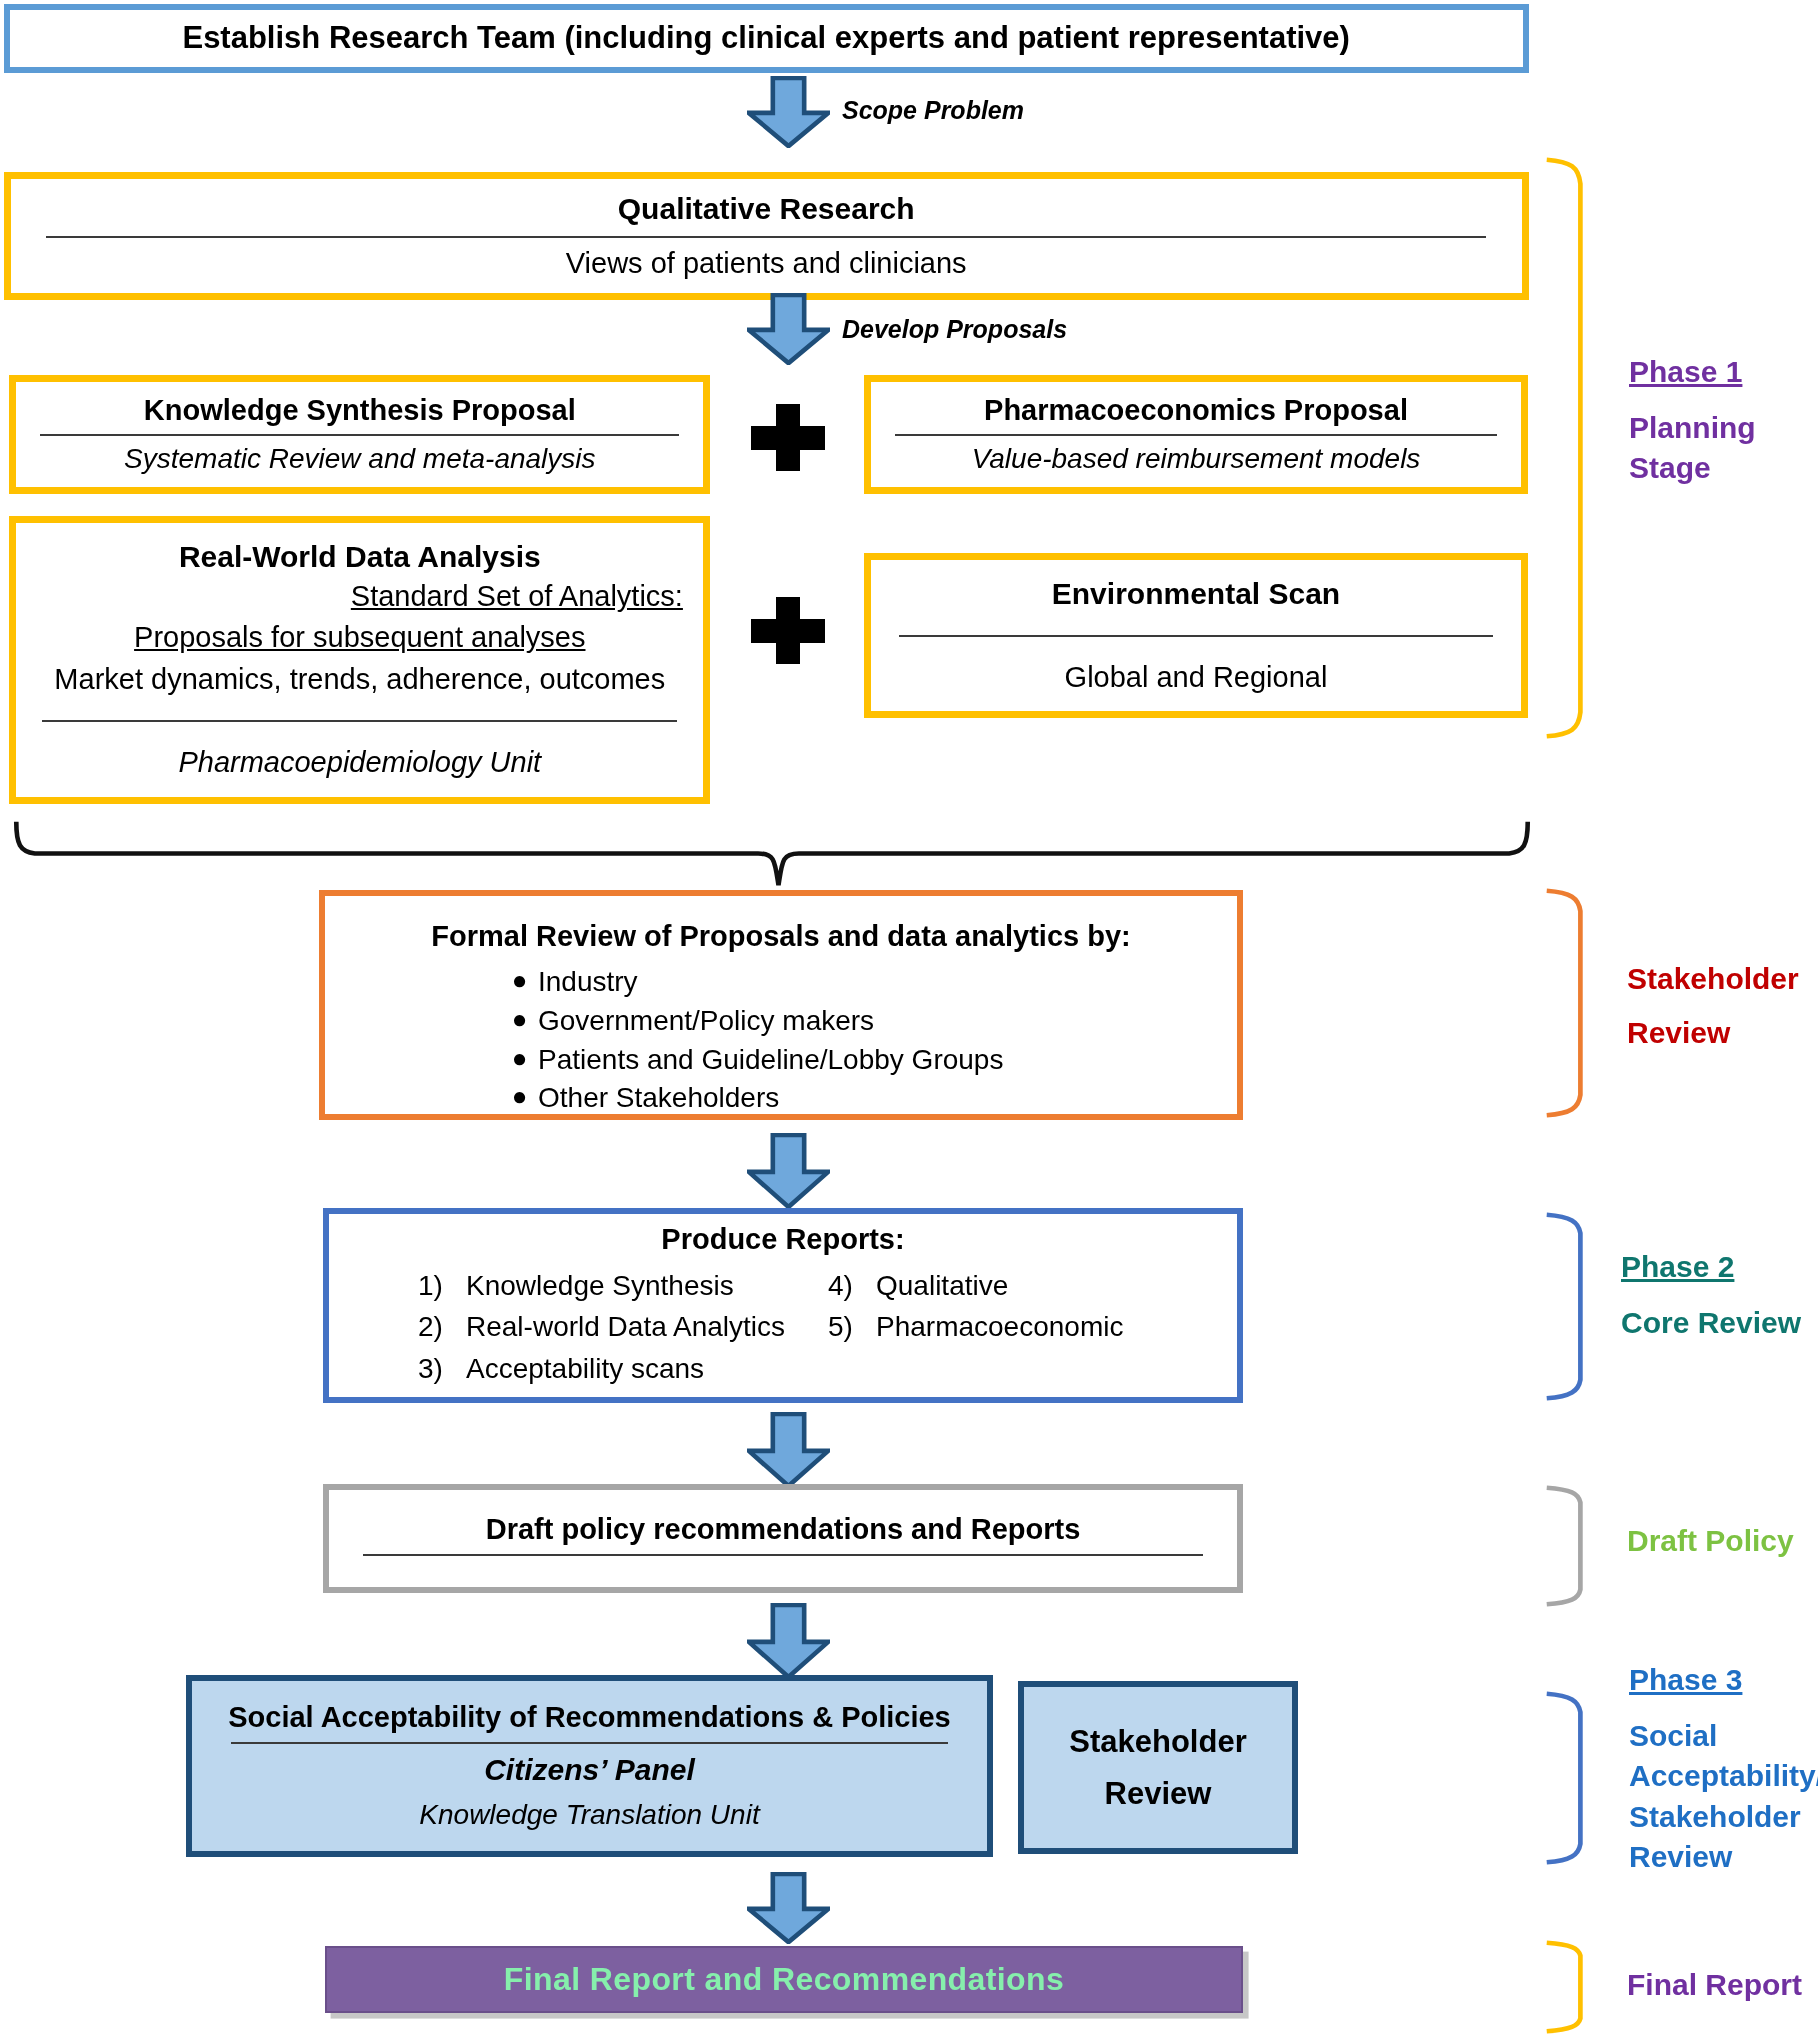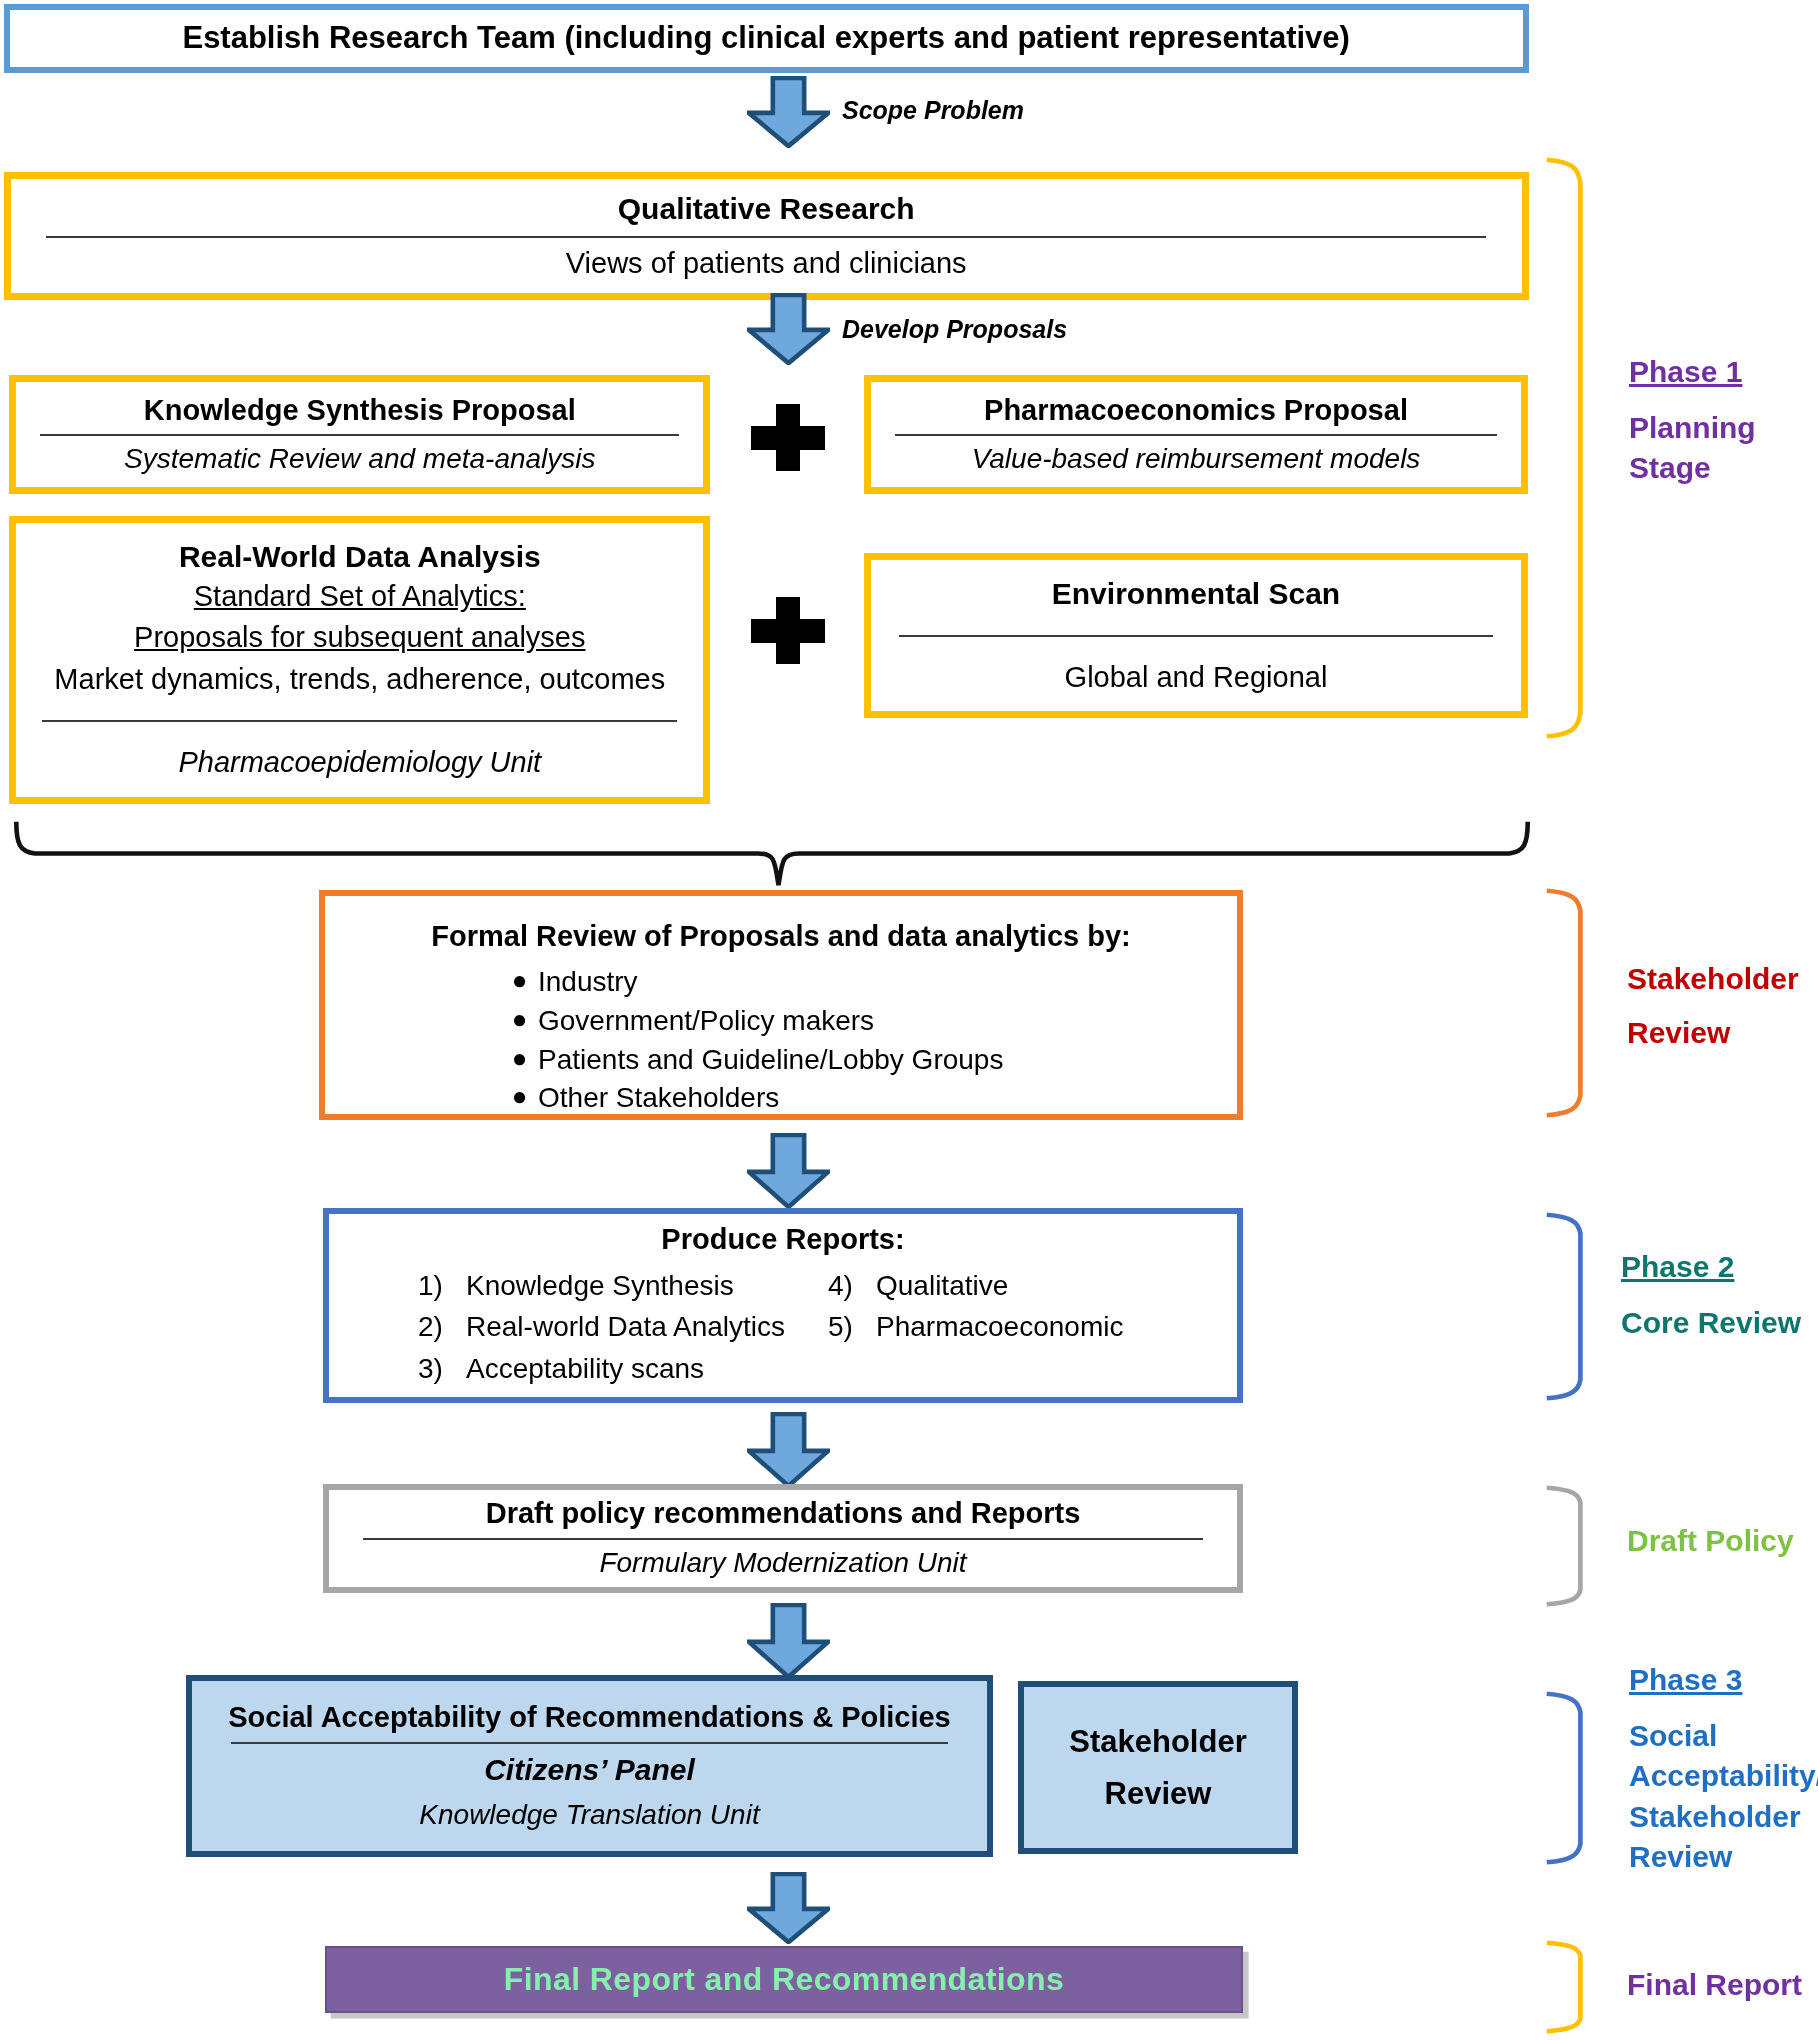"Standard Set of Analytics:" div.sub { text-align: none -> right }
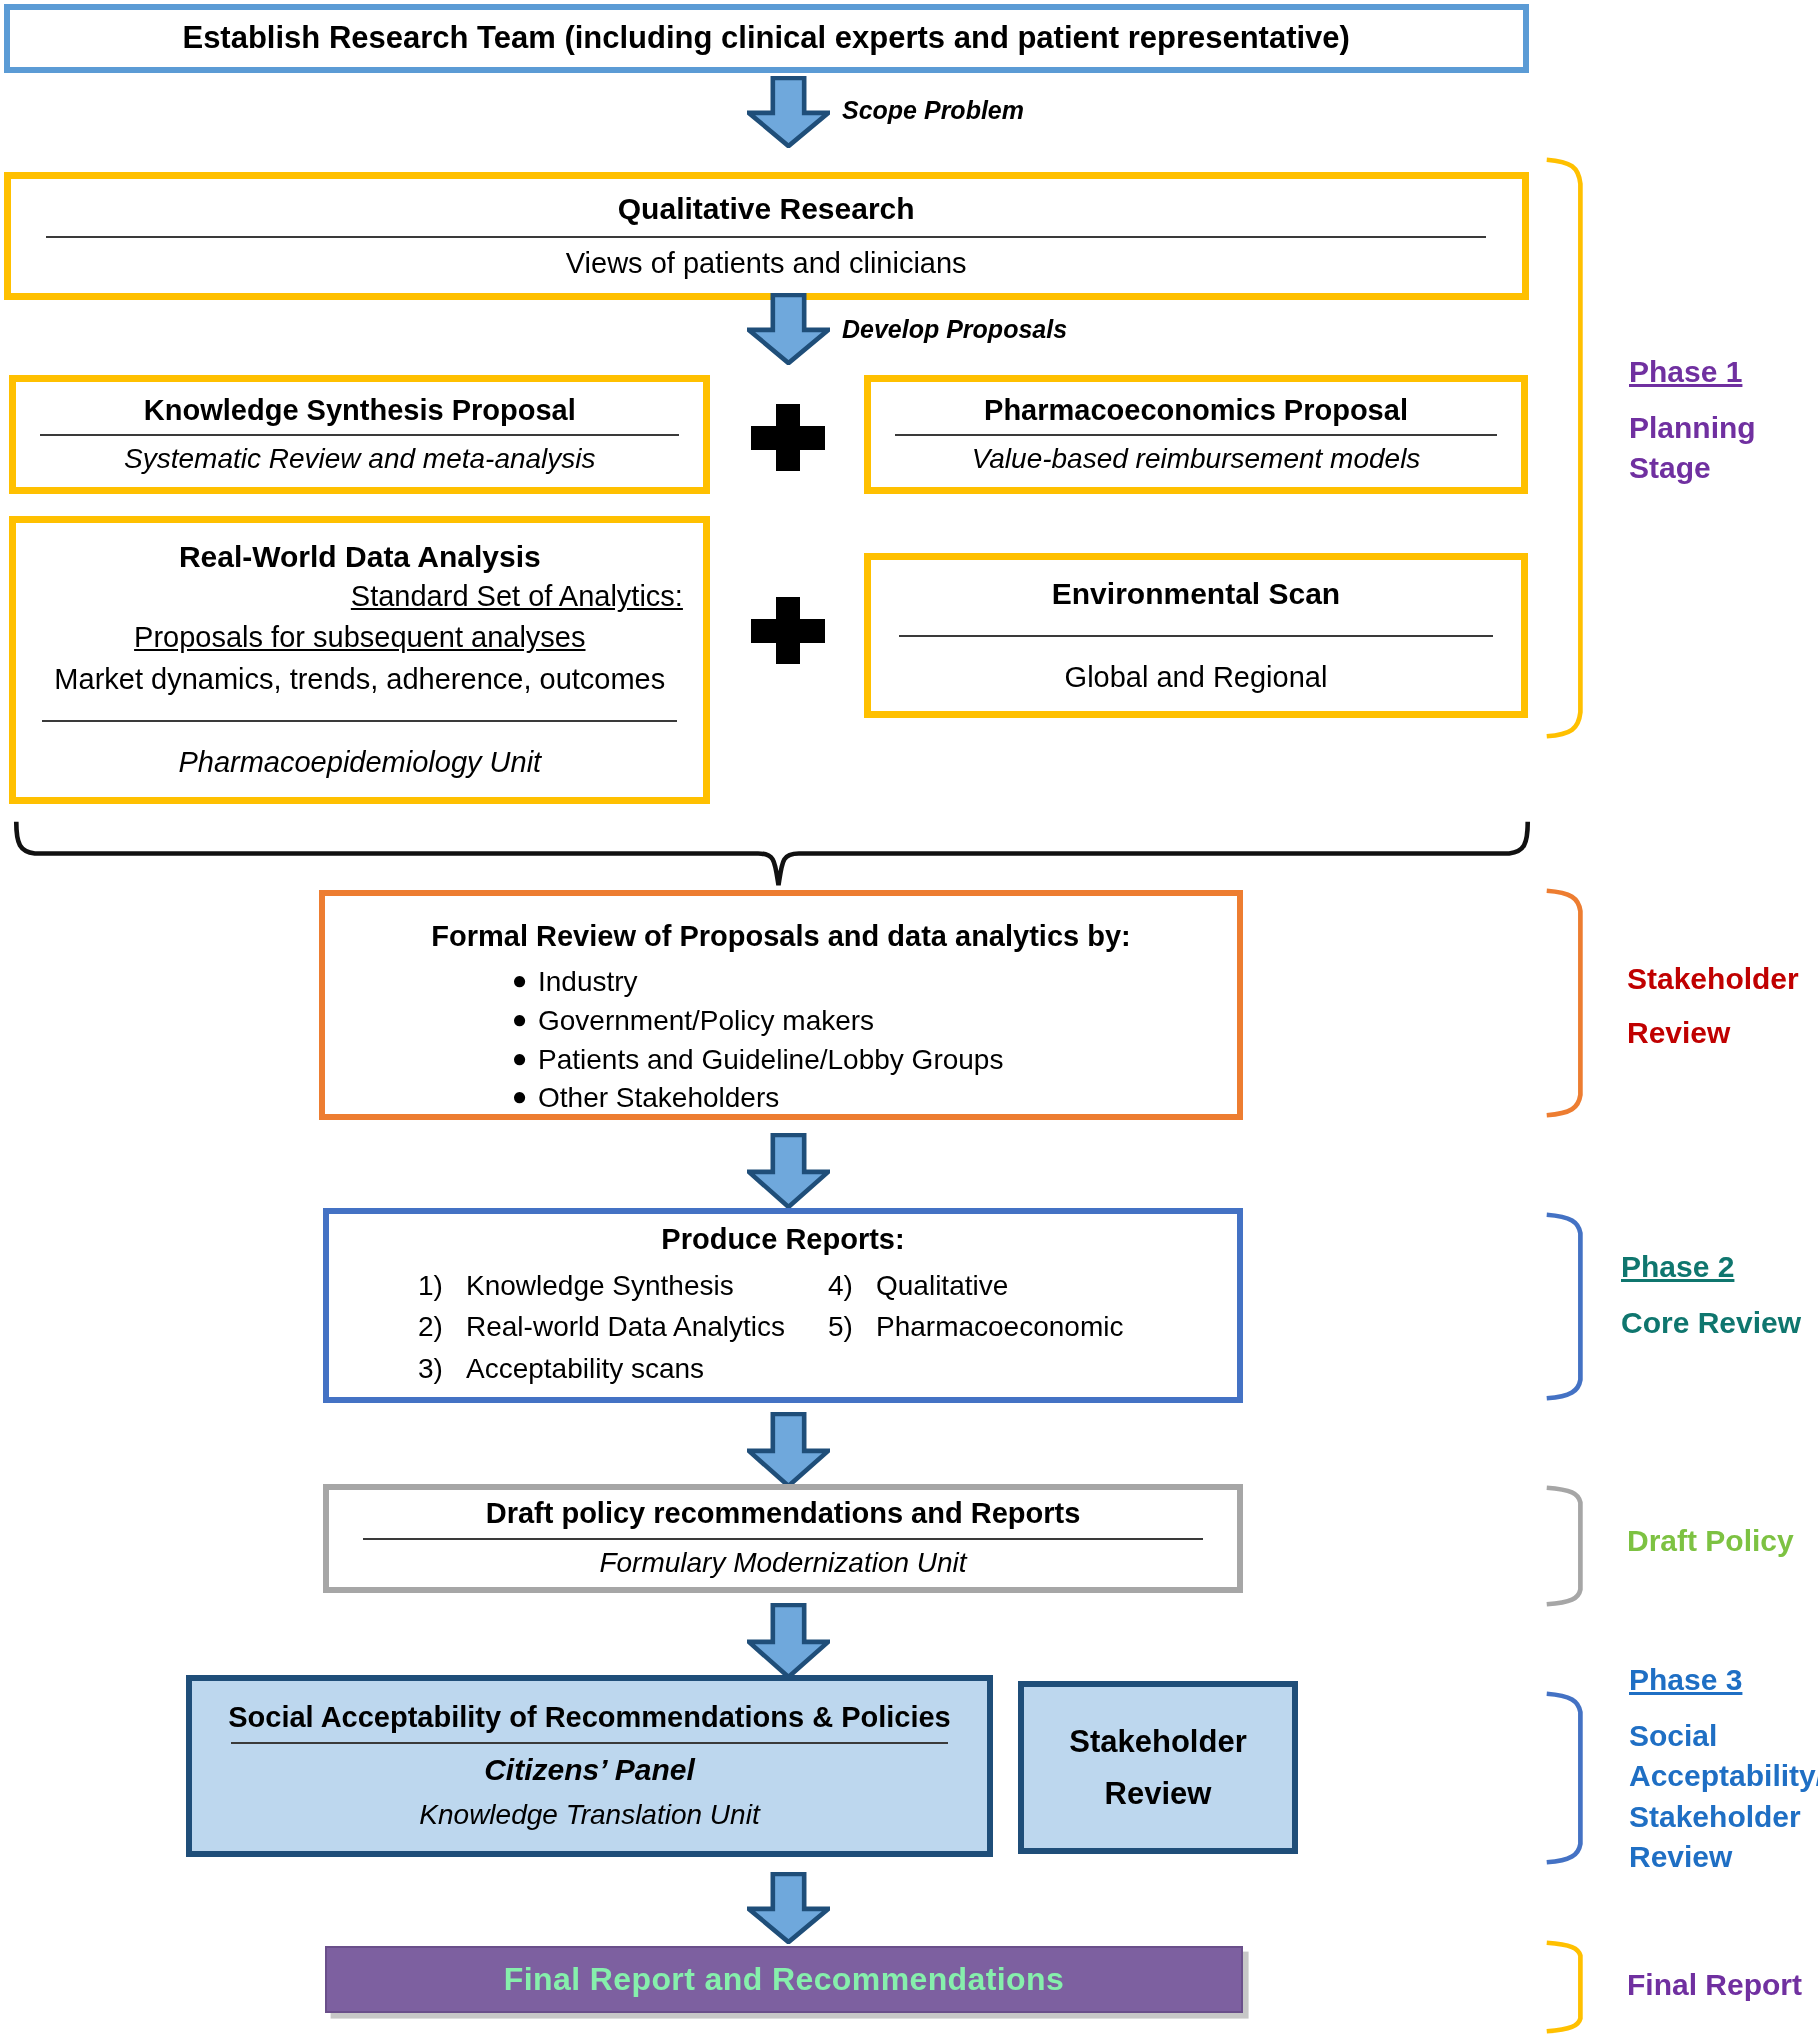"Formulary Modernization Unit" div.sub { html: <div>Formulary Modernization Unit</div> -> none }
